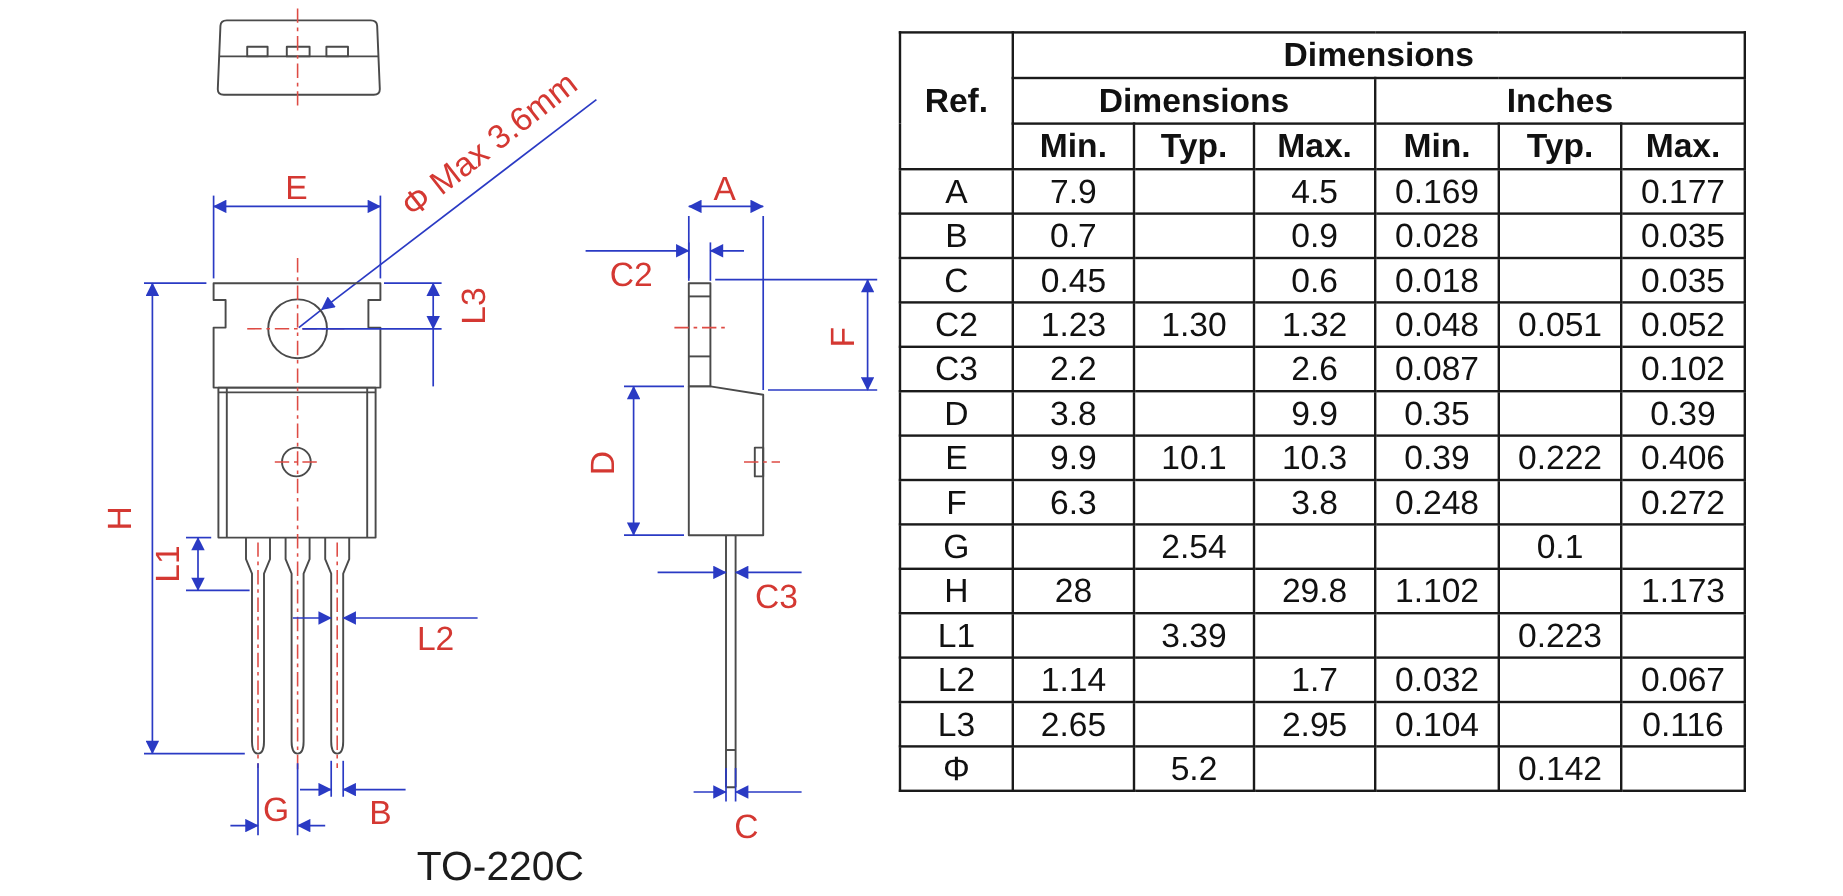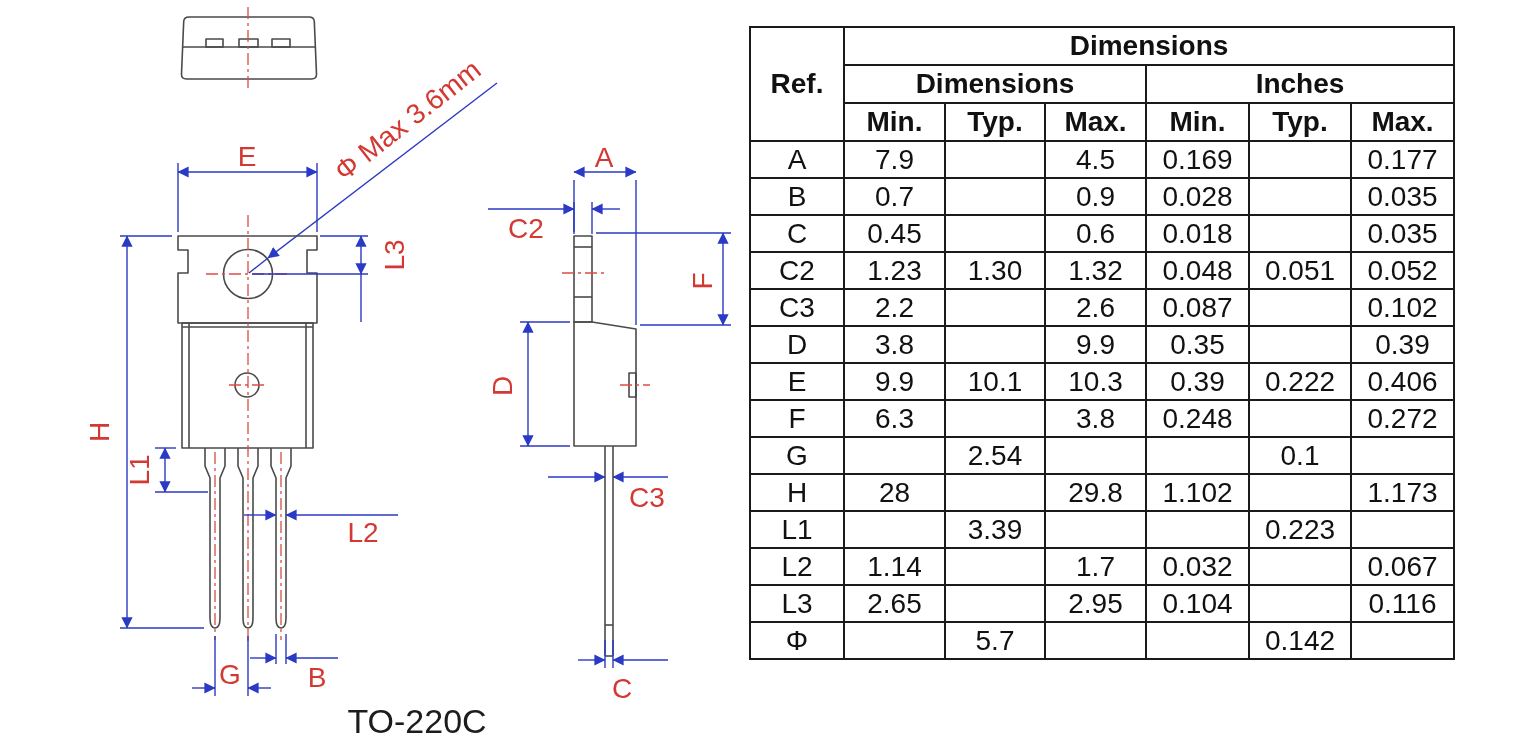"5.7" td { text: 5.7 -> 5.2 }
